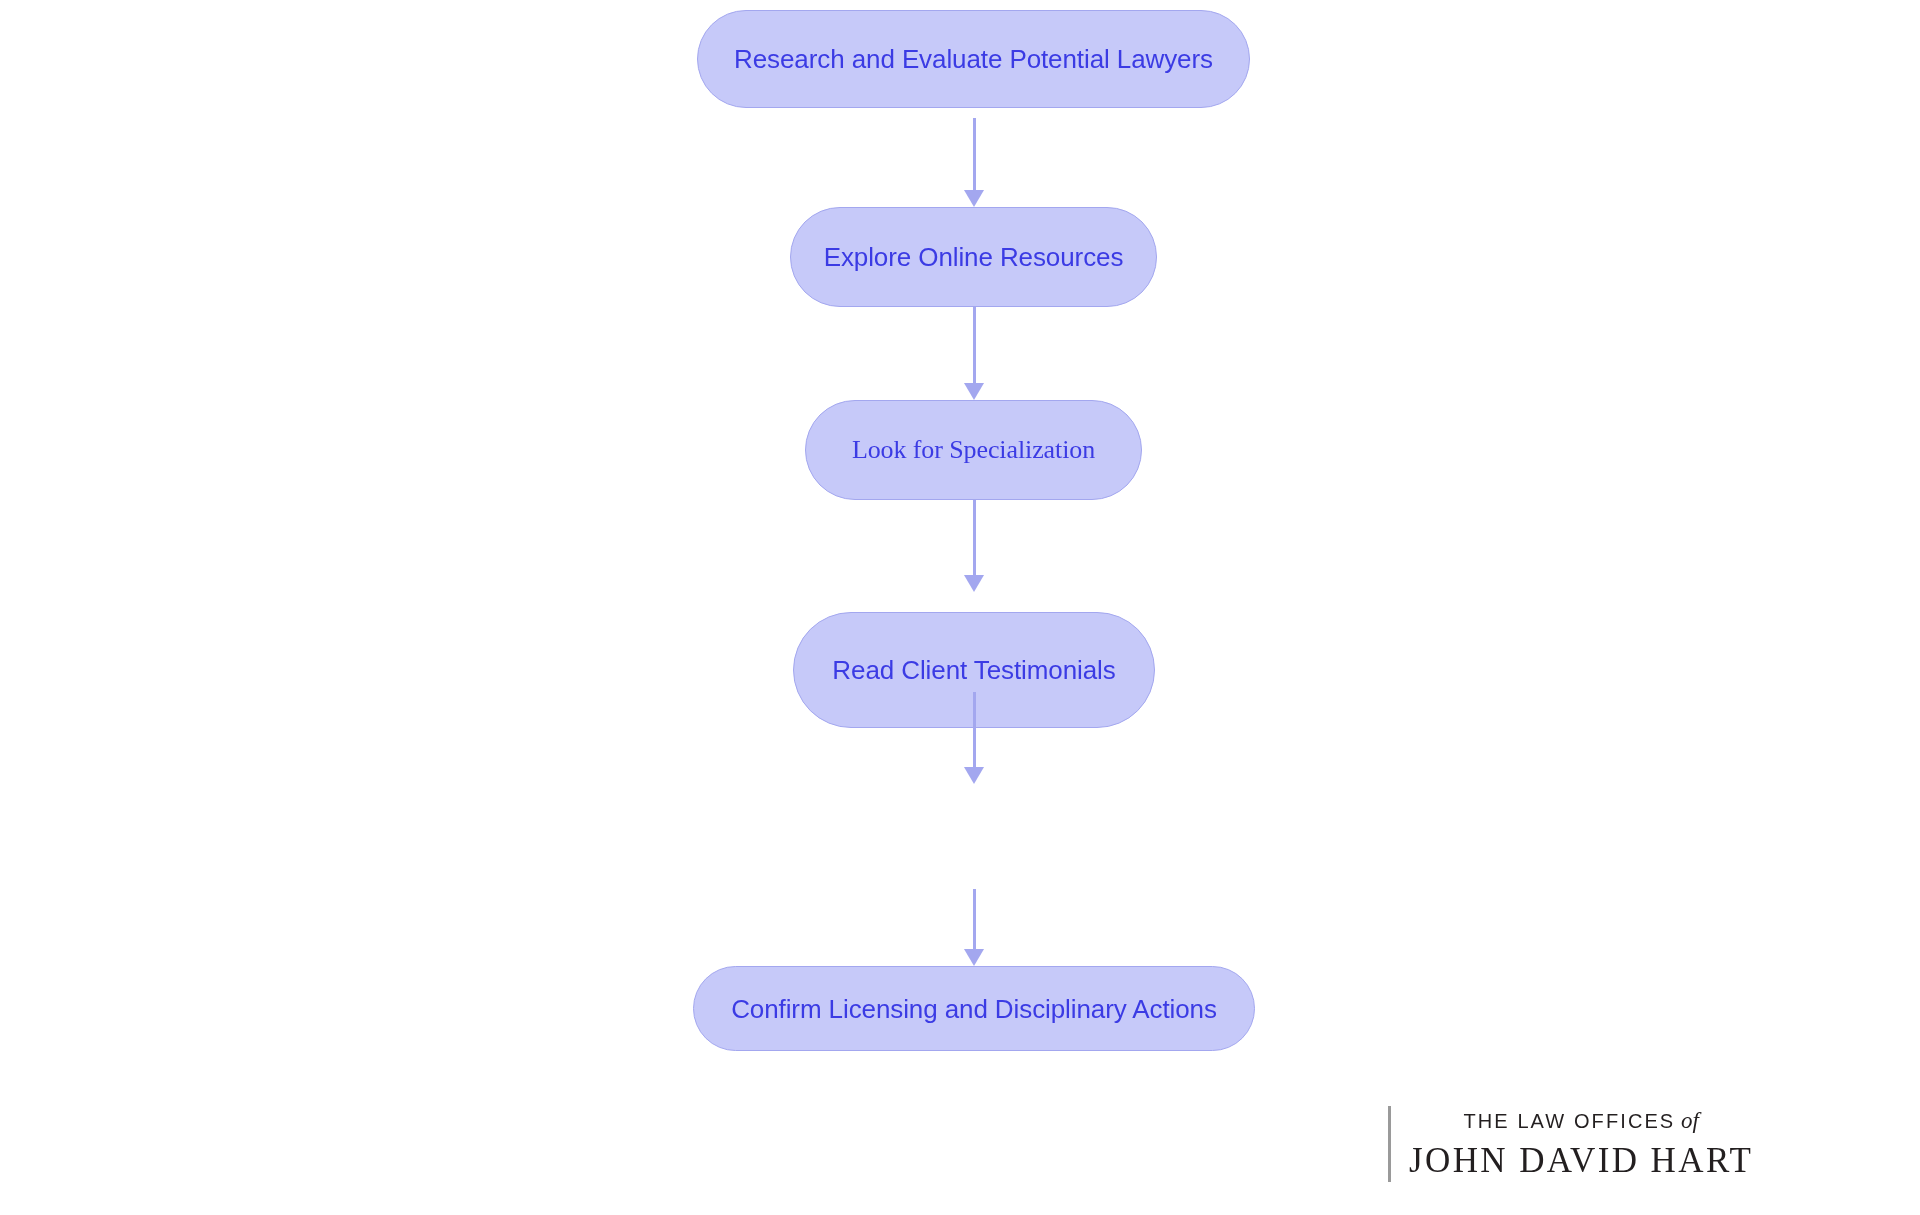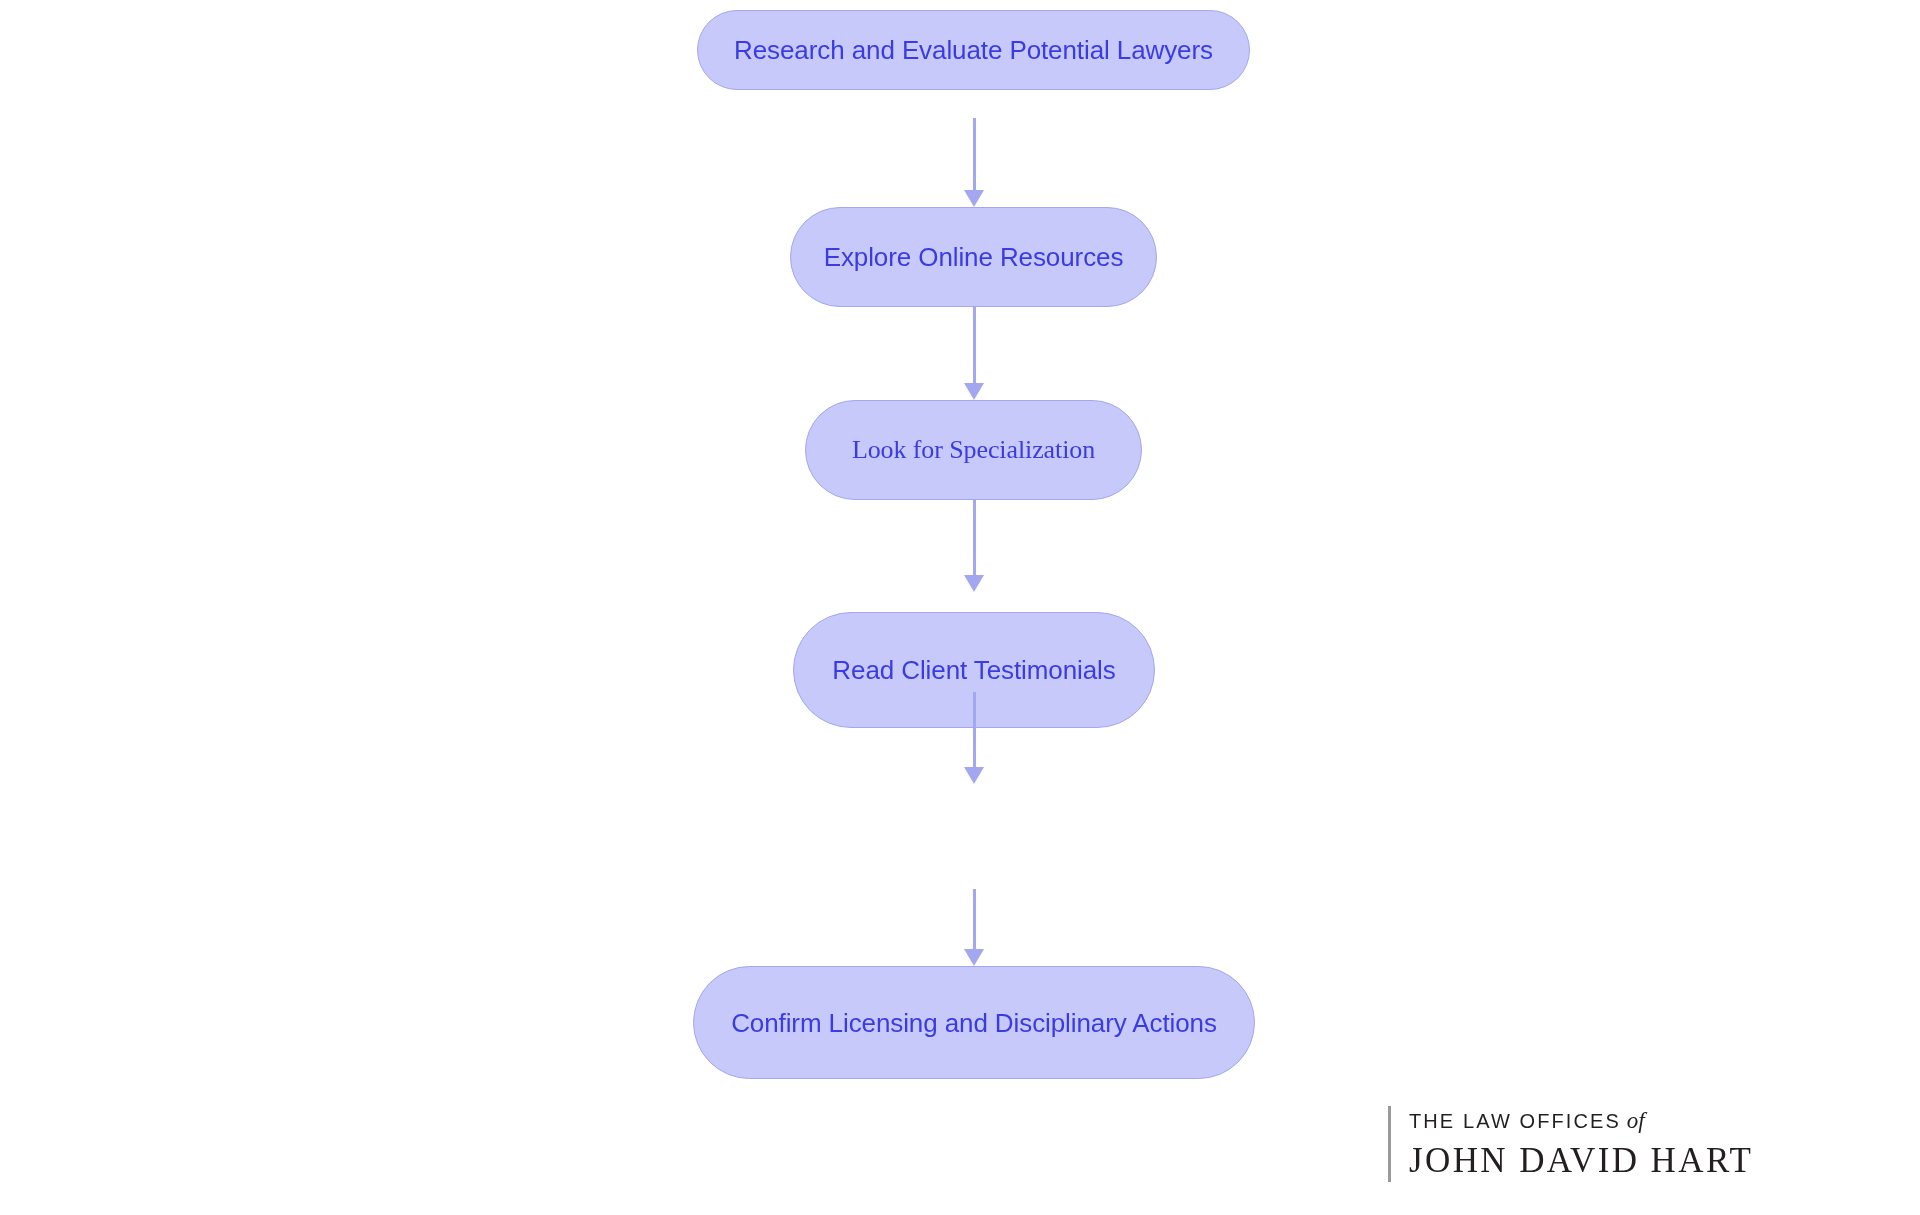"Research and Evaluate Potential Lawyers" #node-0 { height: 80px -> 98px }
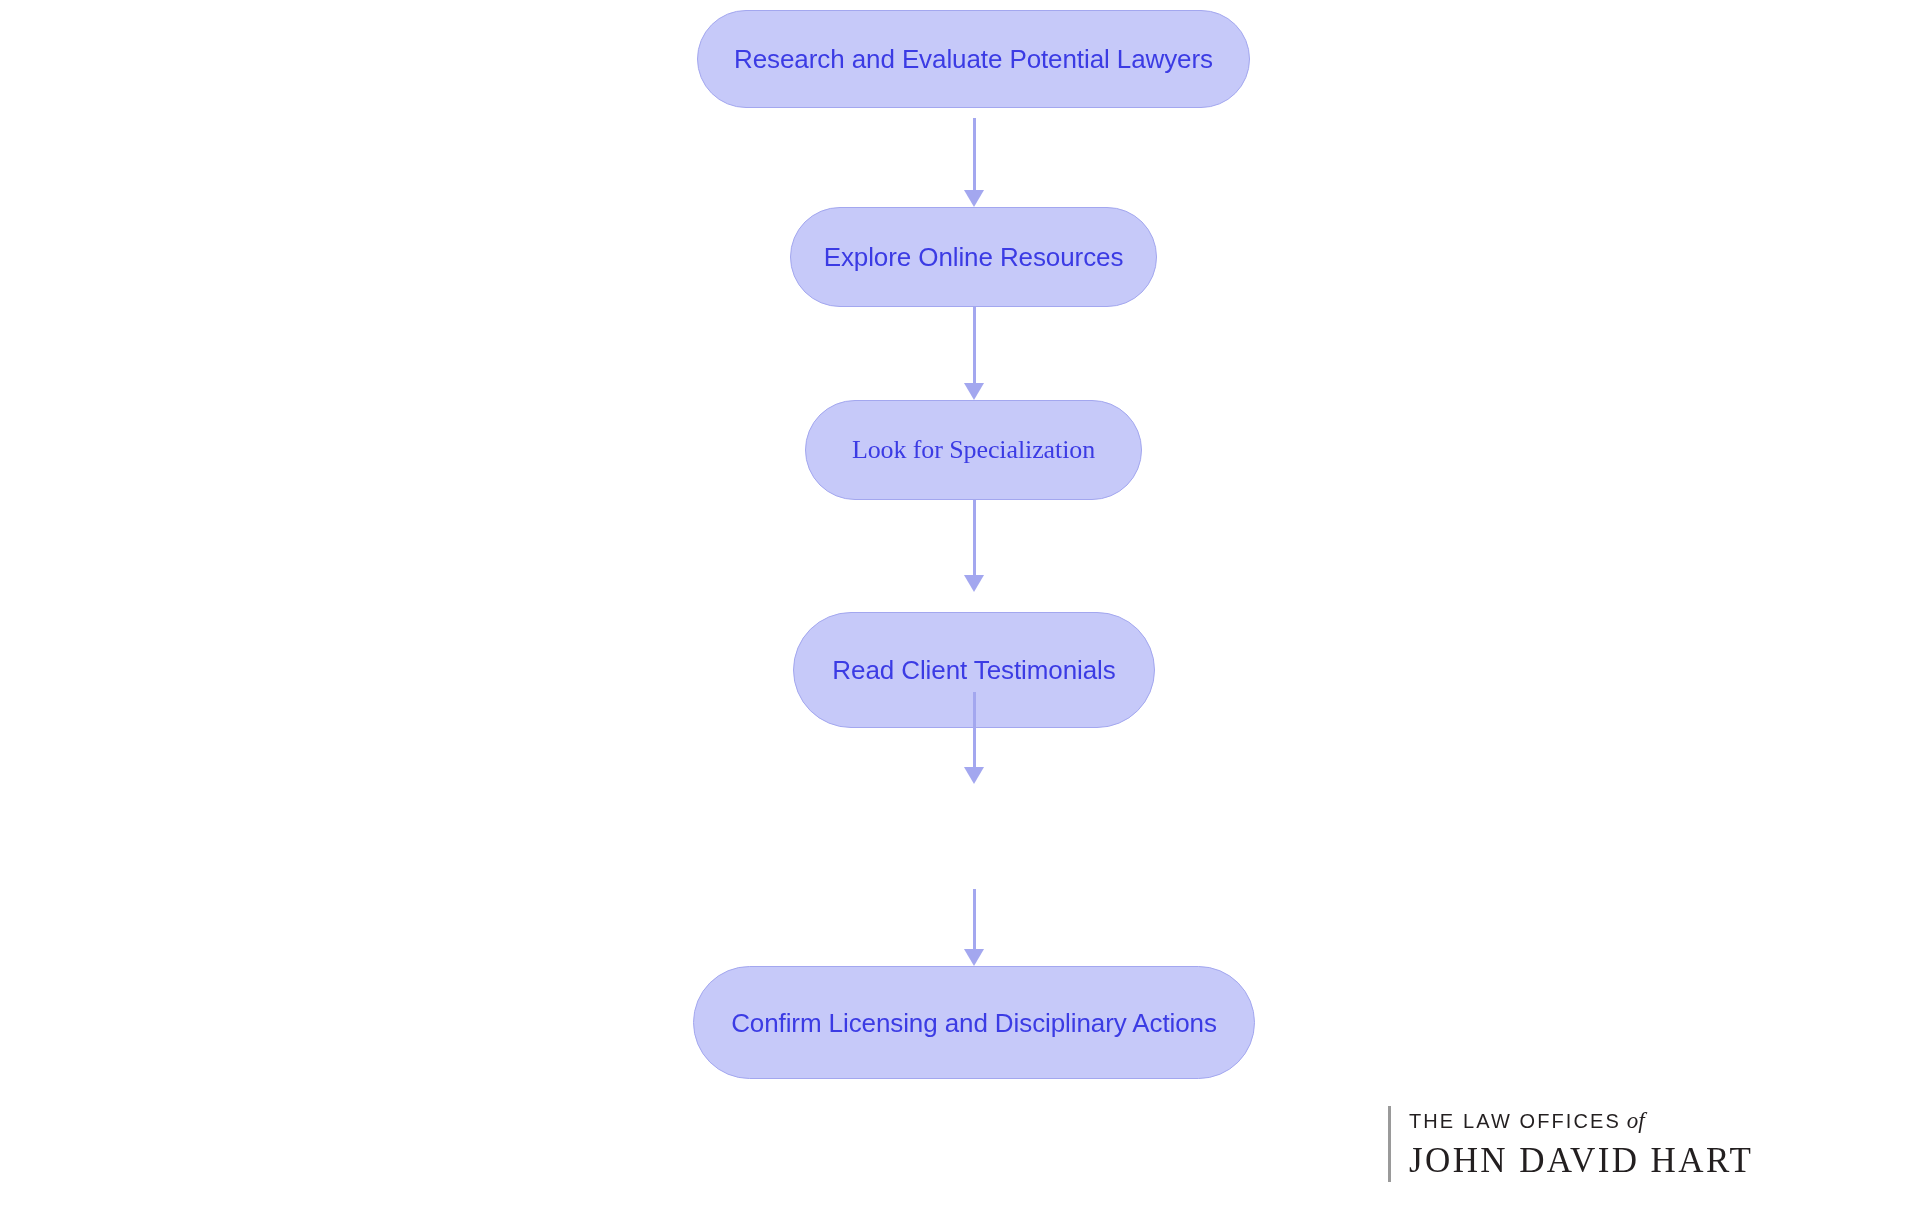"Confirm Licensing and Disciplinary" #node-5 { height: 113px -> 85px }
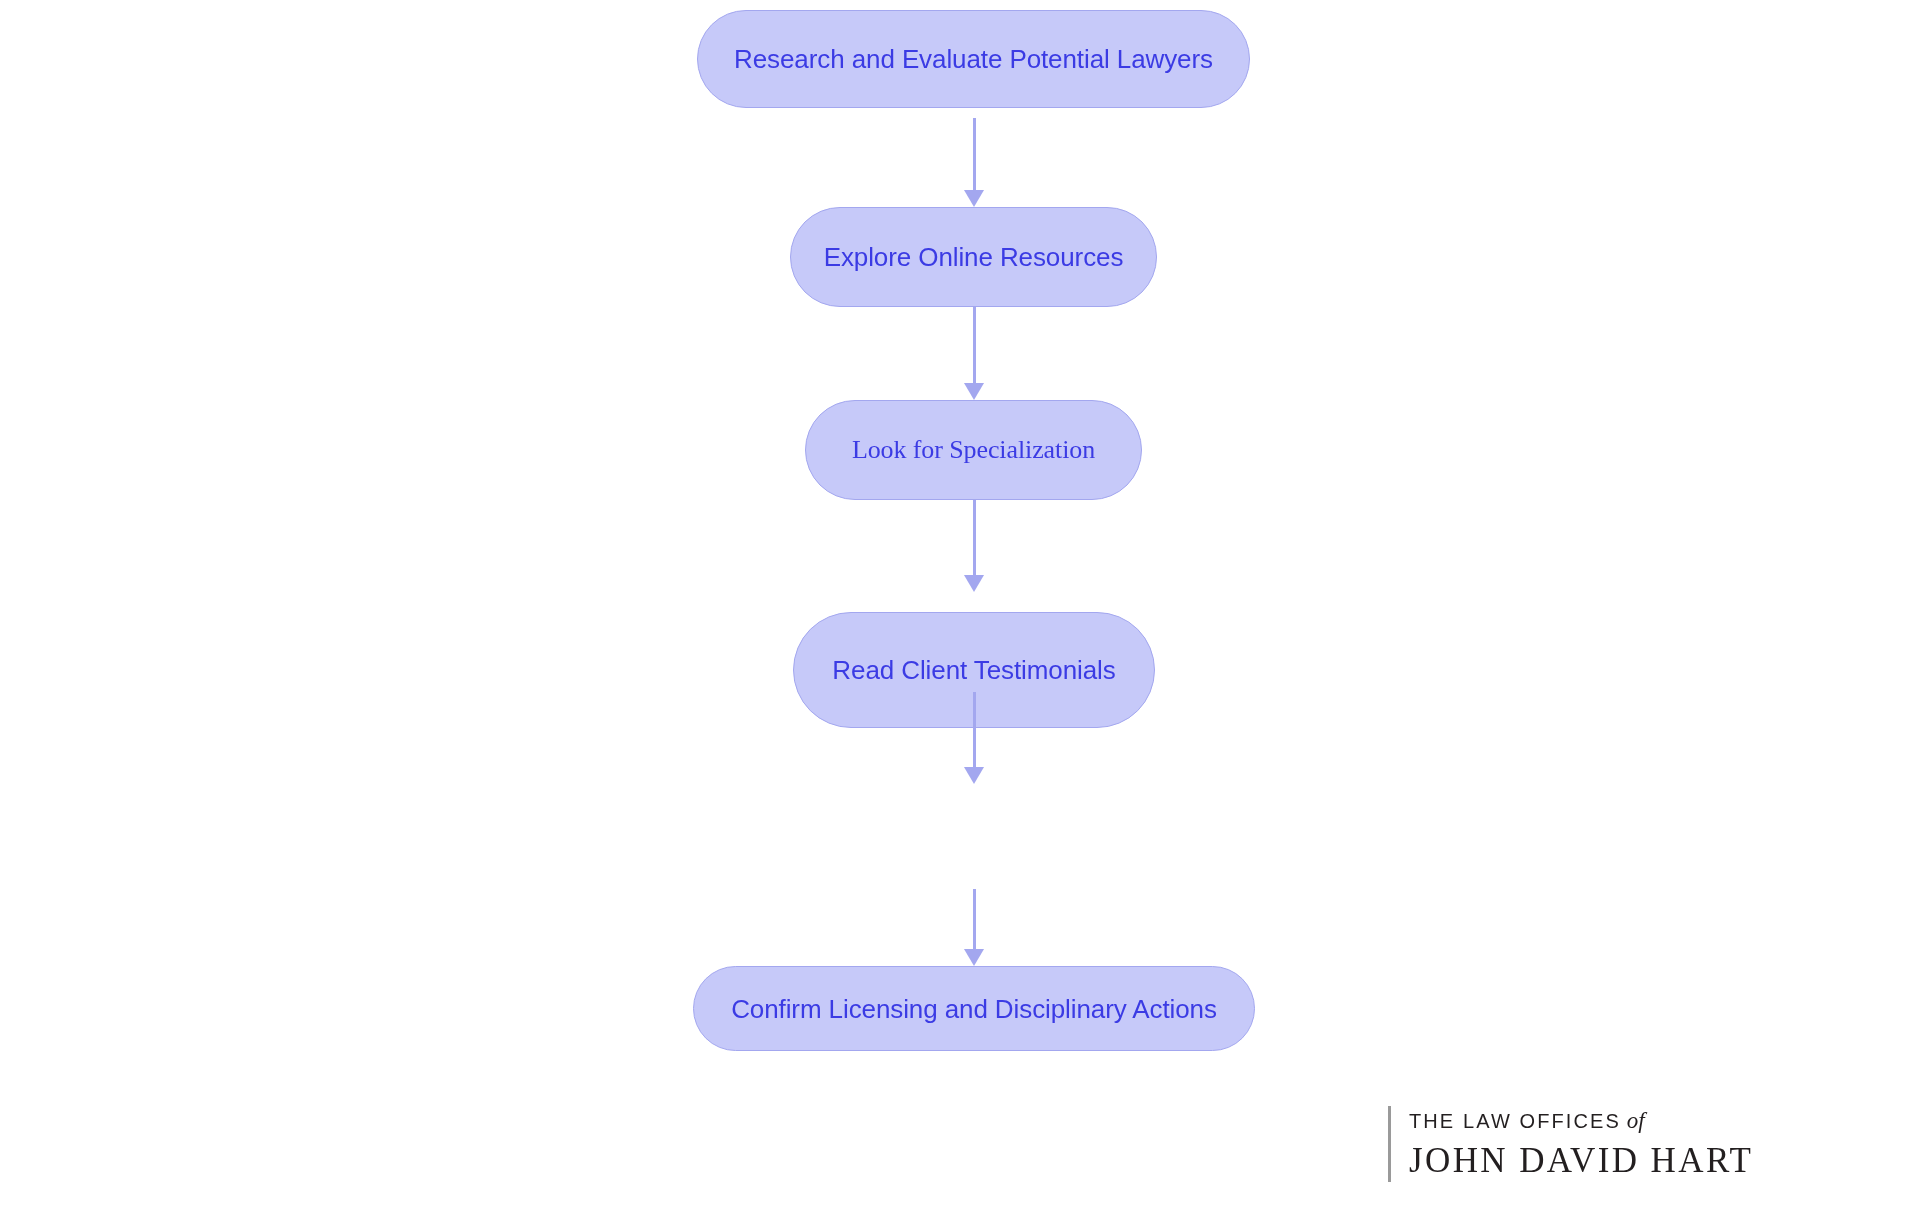"THE LAW OFFICES of" #logo-text { text-align: none -> center }
